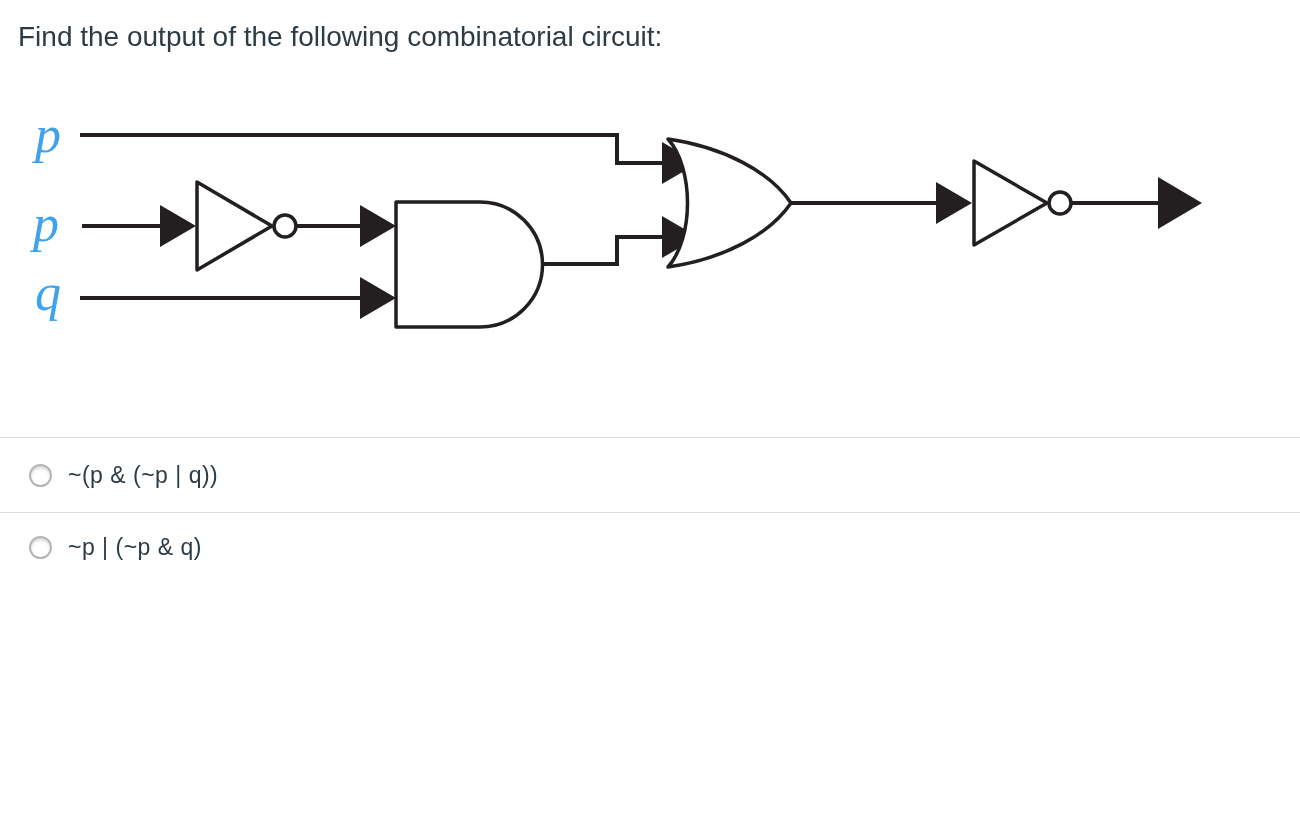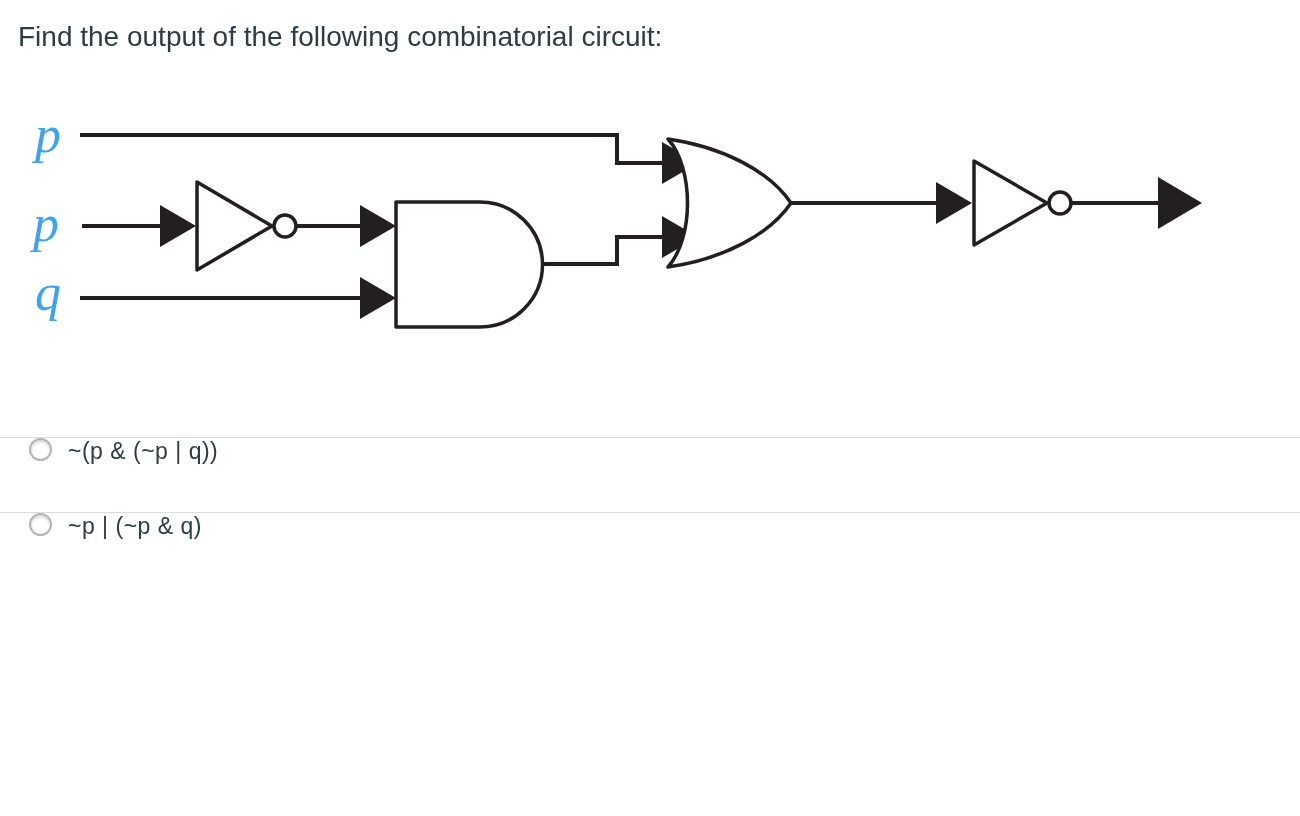"~(p & (~p | q))" .option-row { align-items: none -> center }
